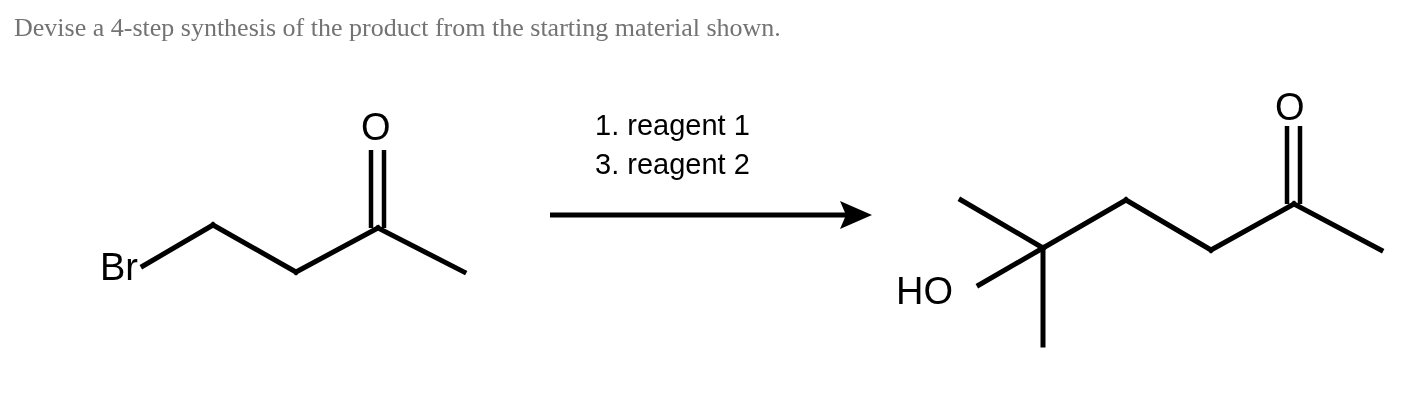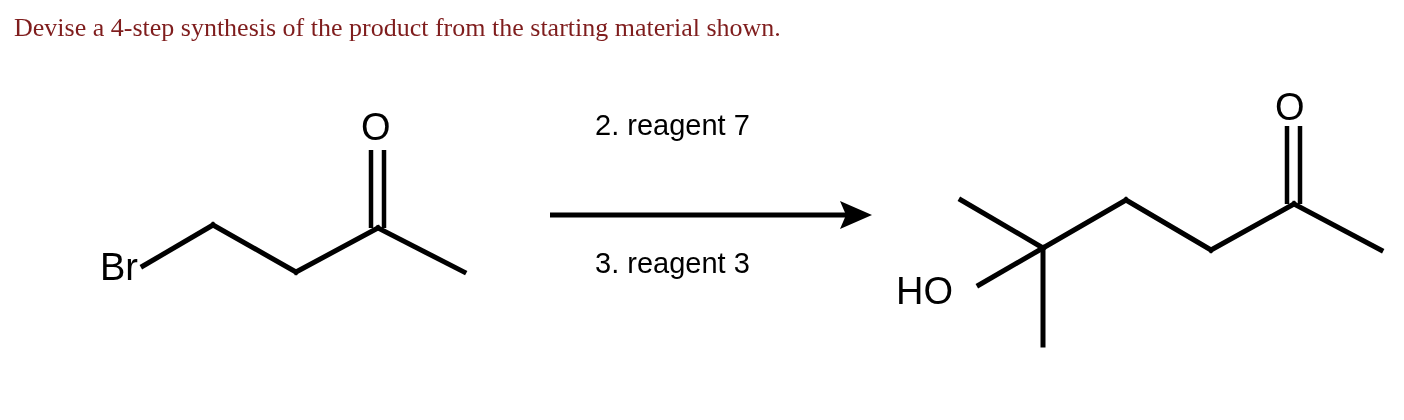"Devise a 4-step synthesis of" .question-title { color: #7f1d1d -> #737373 }
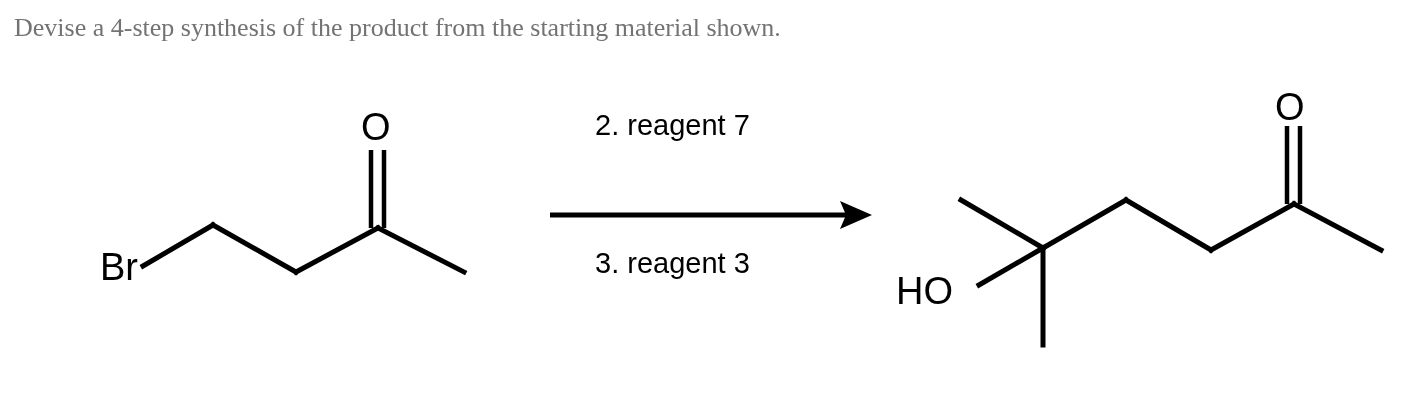"1. reagent 1" span.reagent-line { html: none -> <span>1. reagent 1</span> }
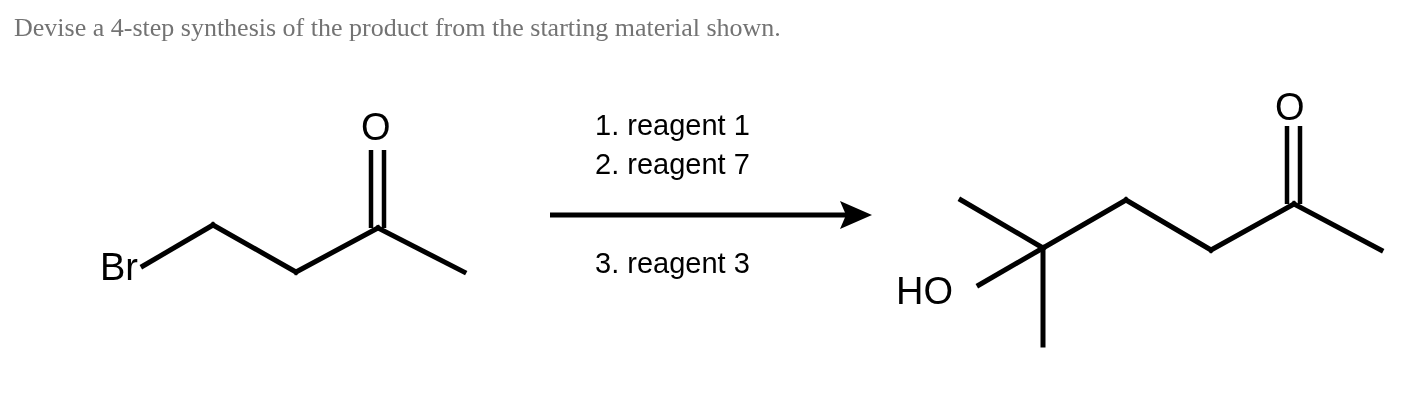"2. reagent 7" span.reagent-line { text: 2. reagent 7 -> 3. reagent 2 }
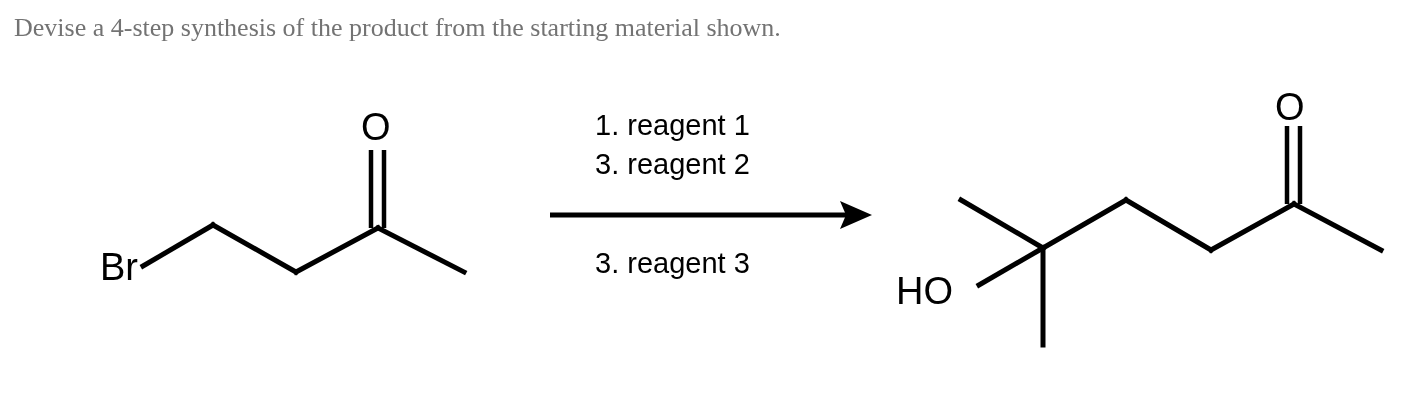"3. reagent 3" span.reagent-line { html: <span>3. reagent 3</span> -> none }
